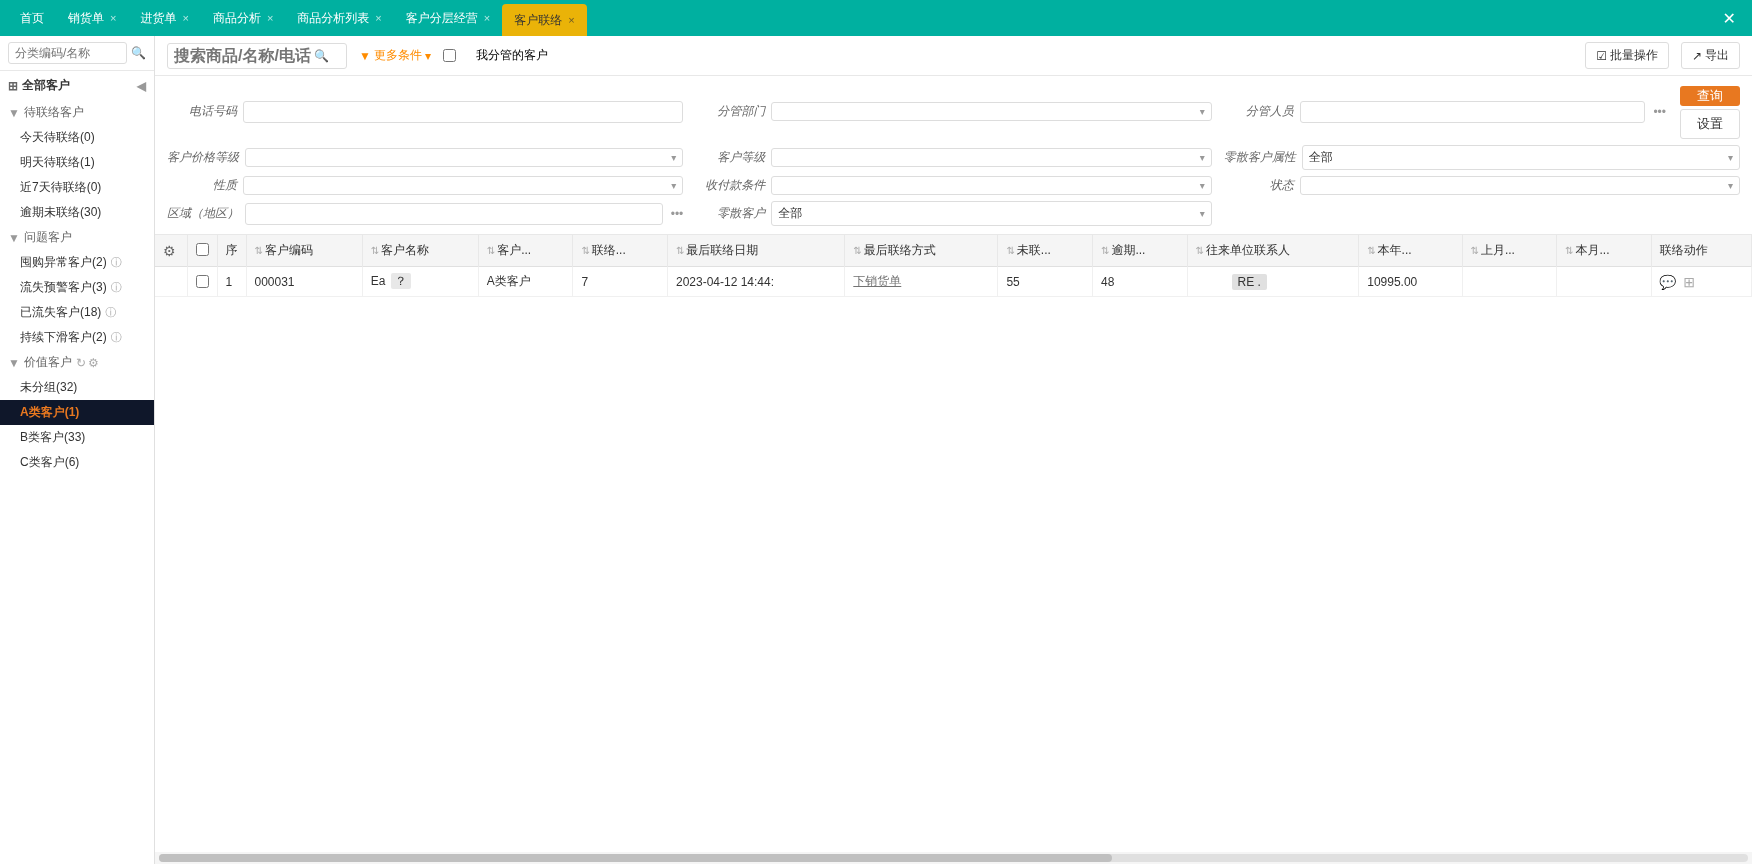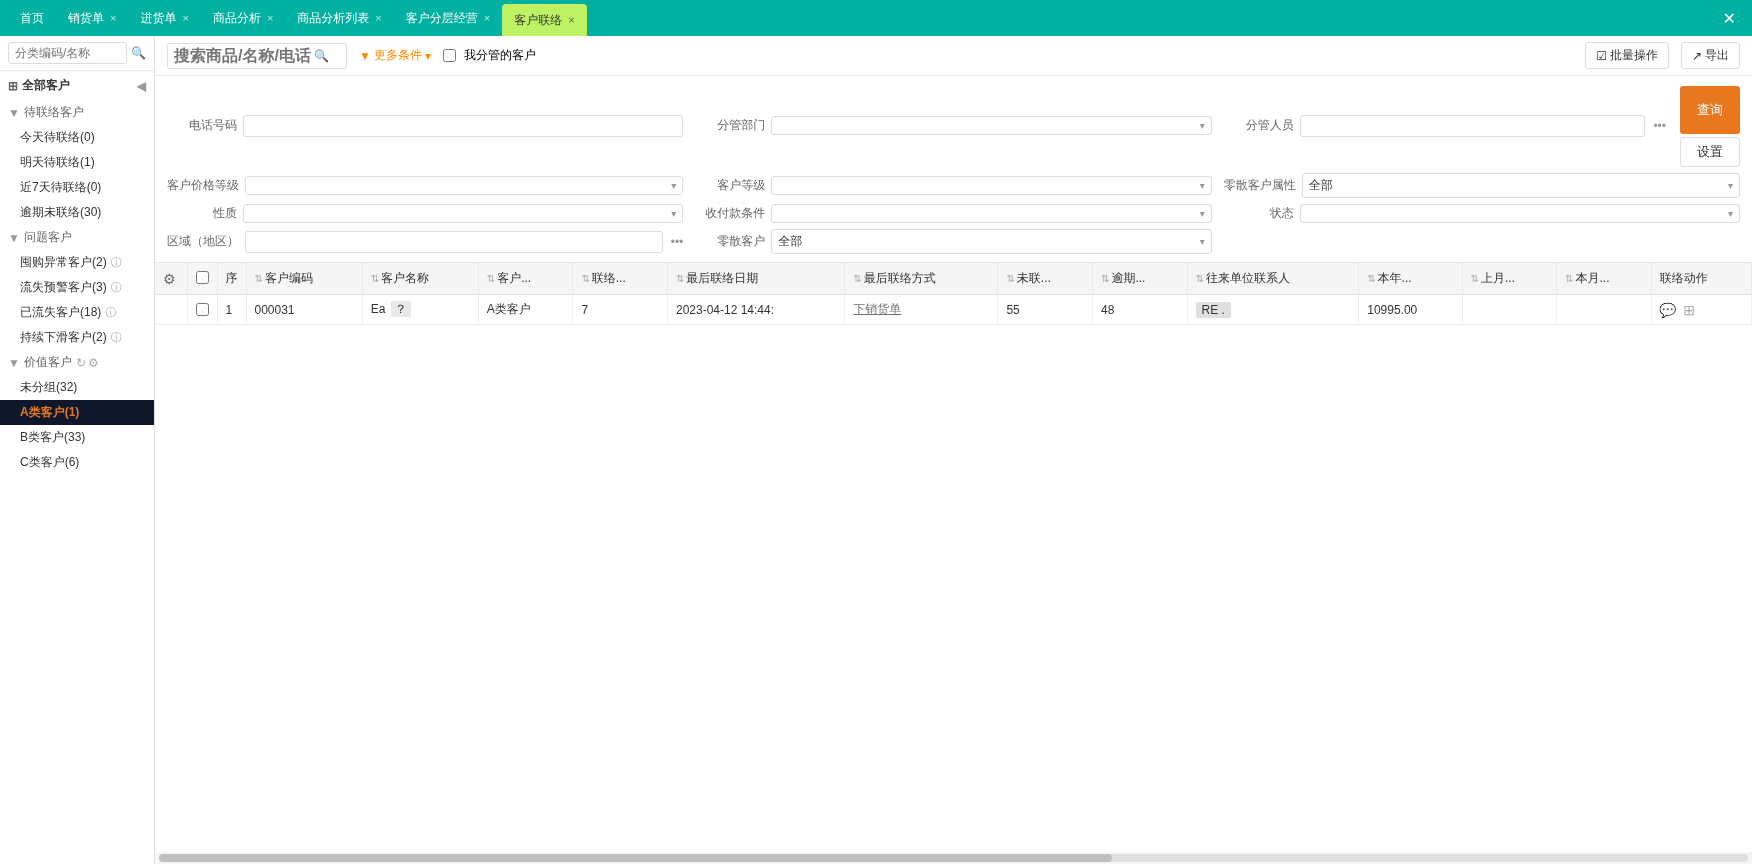"客户联络" .nav-item.active { background: #bef264 -> #eab308 }
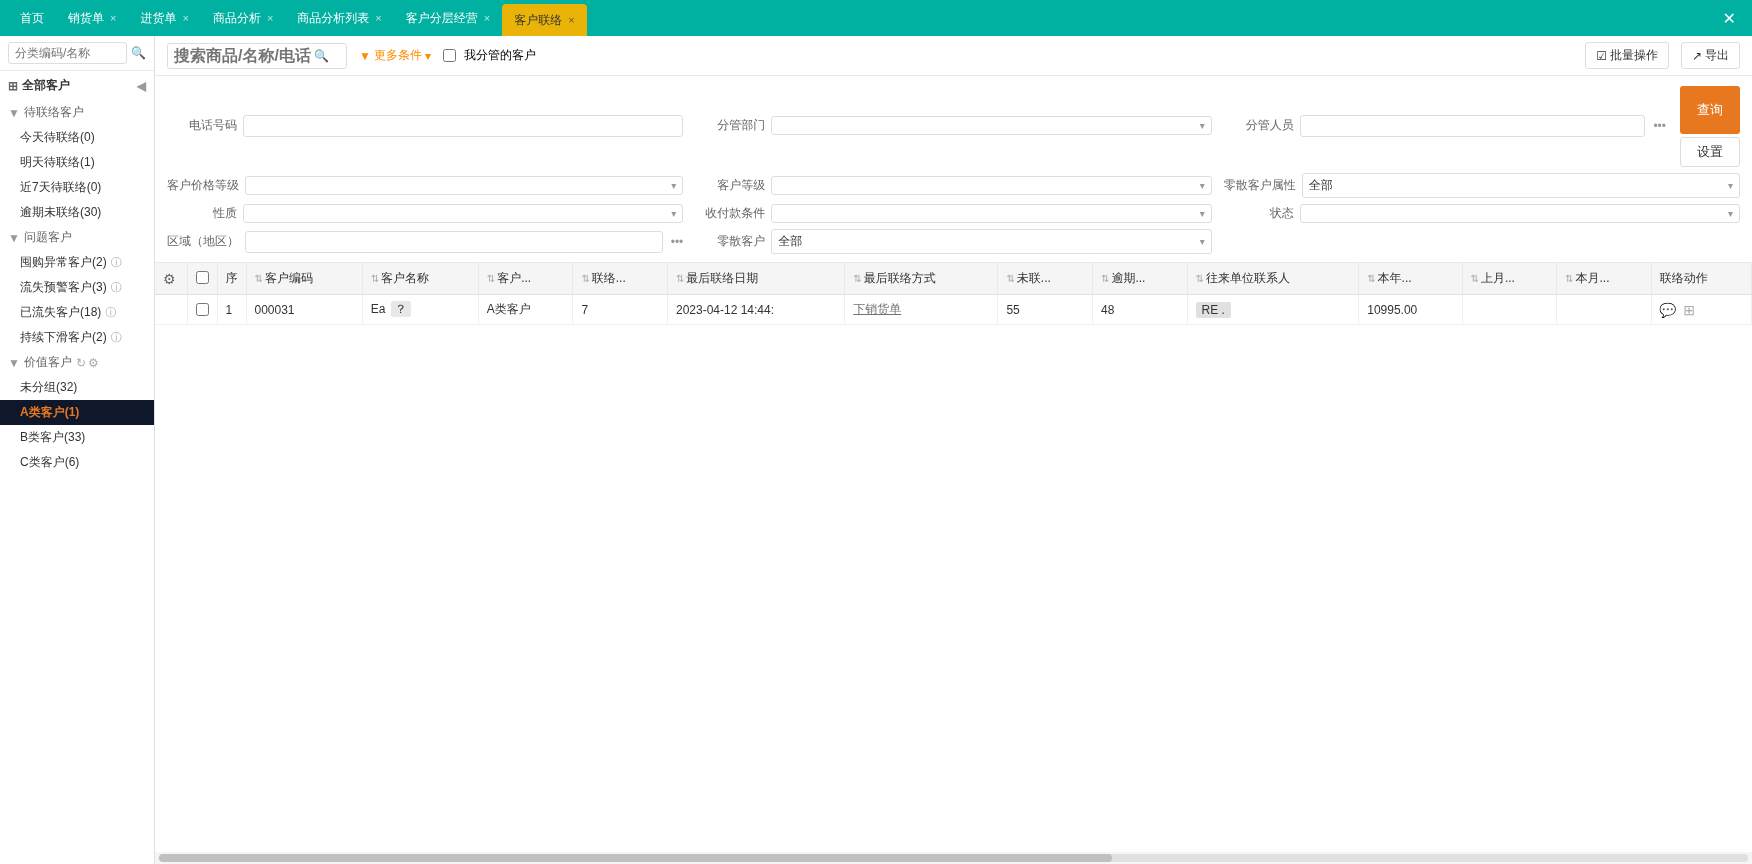"我分管的客户" .filter-checkbox { gap: 8px -> 20px }
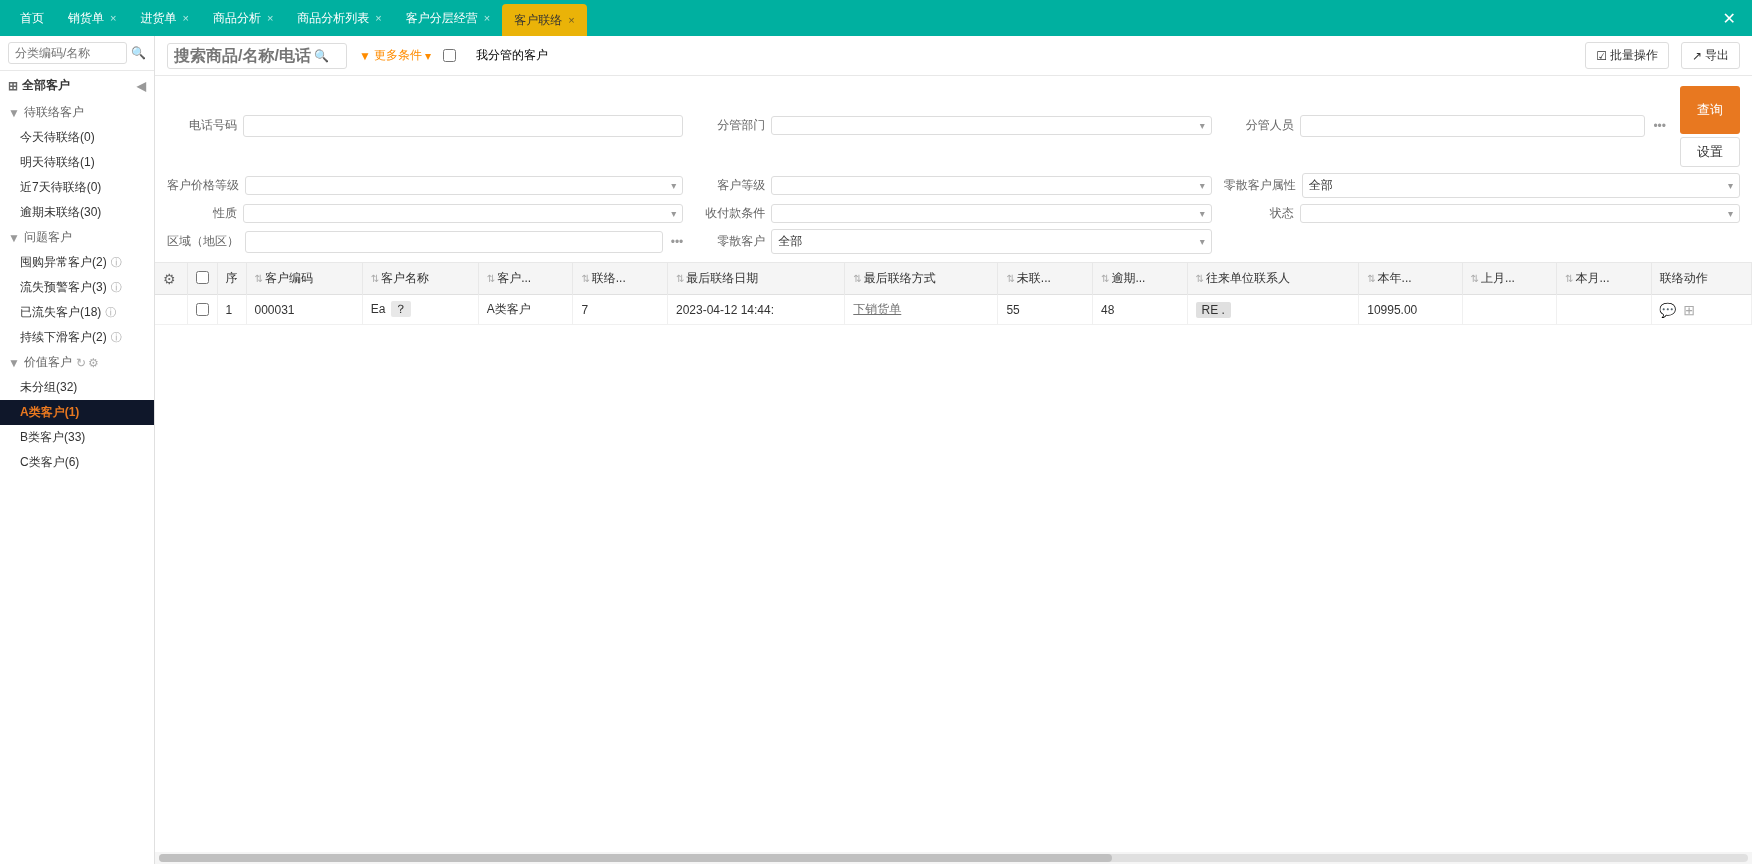"查询" .btn-query { padding: 15px 16px -> 1px 16px }
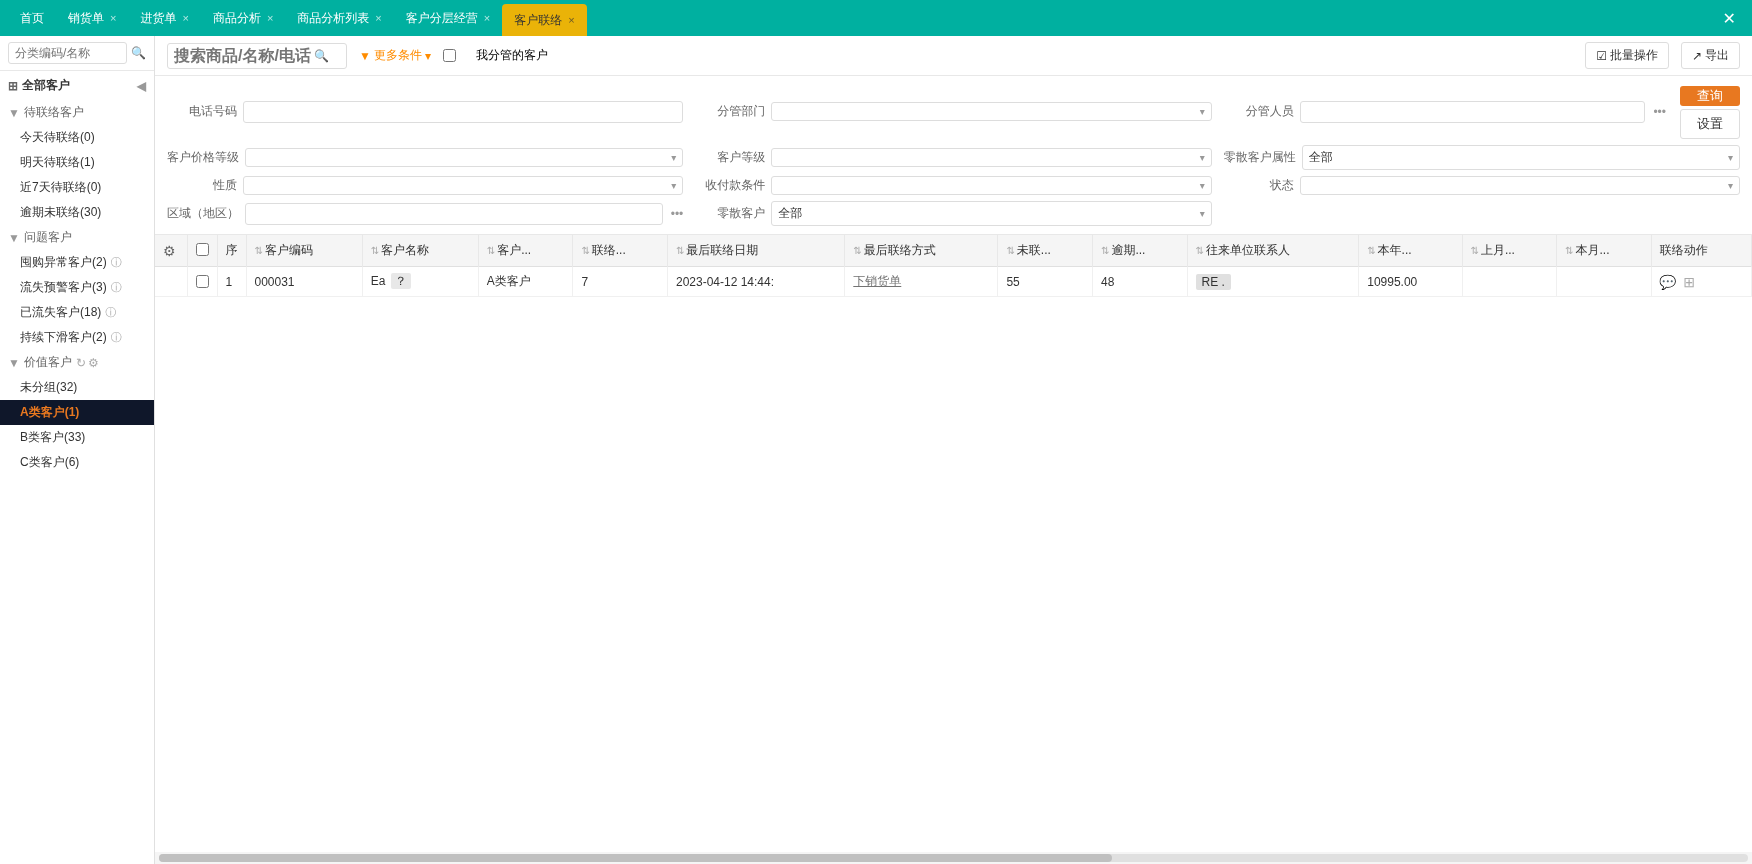"电话号码" .filter-label { font-style: none -> italic }
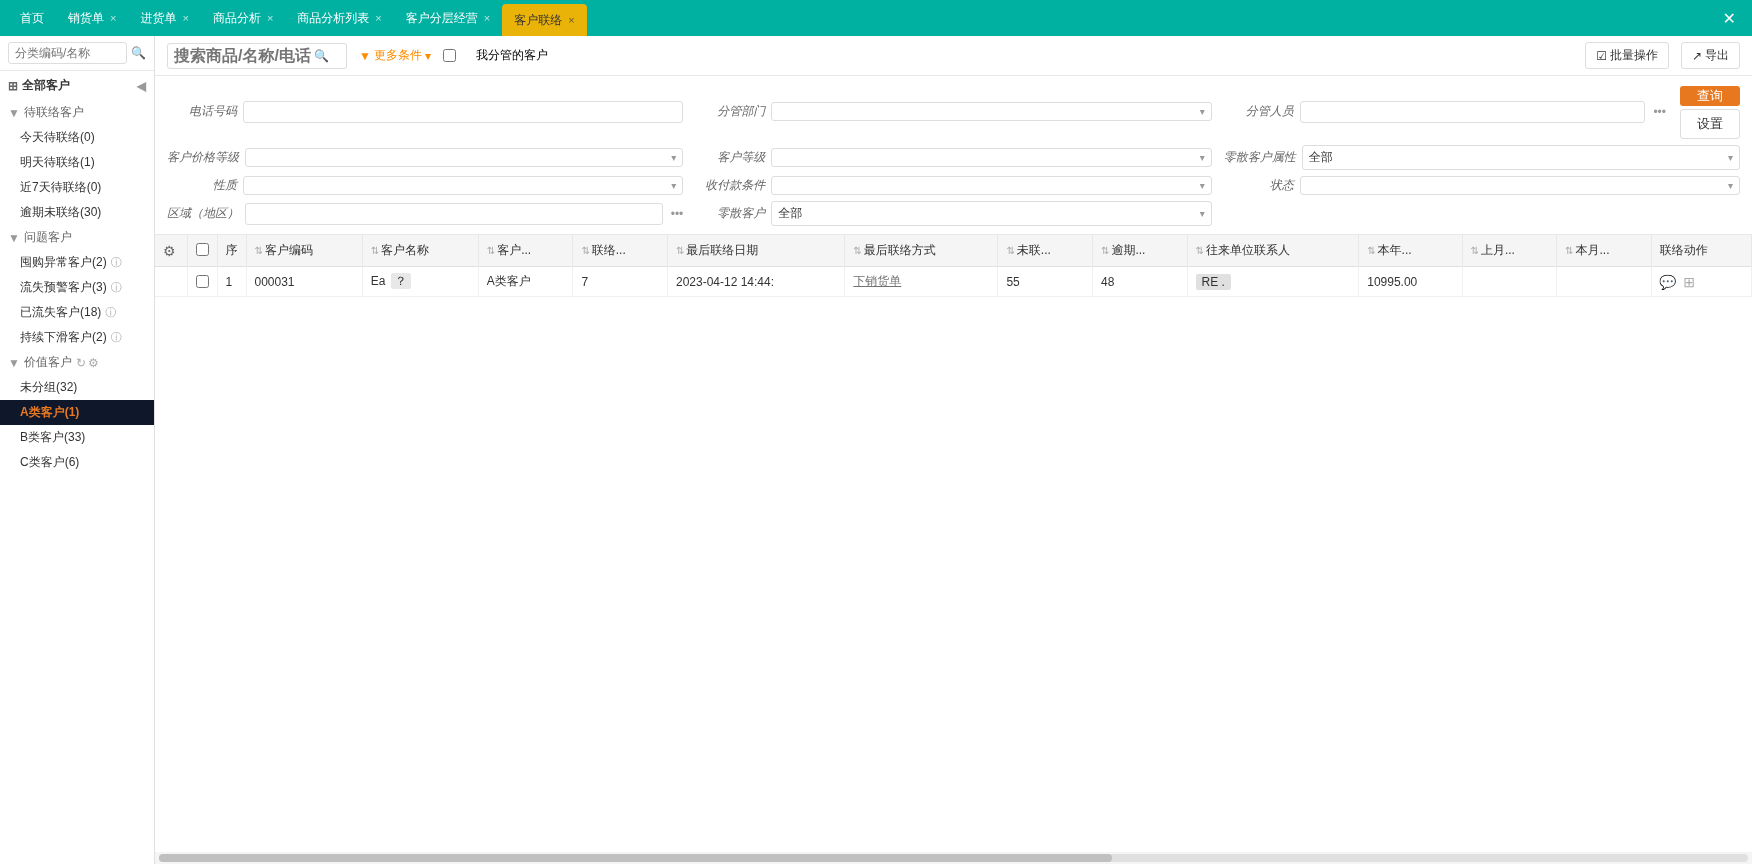"RE ." span { margin-left: none -> 36px }
